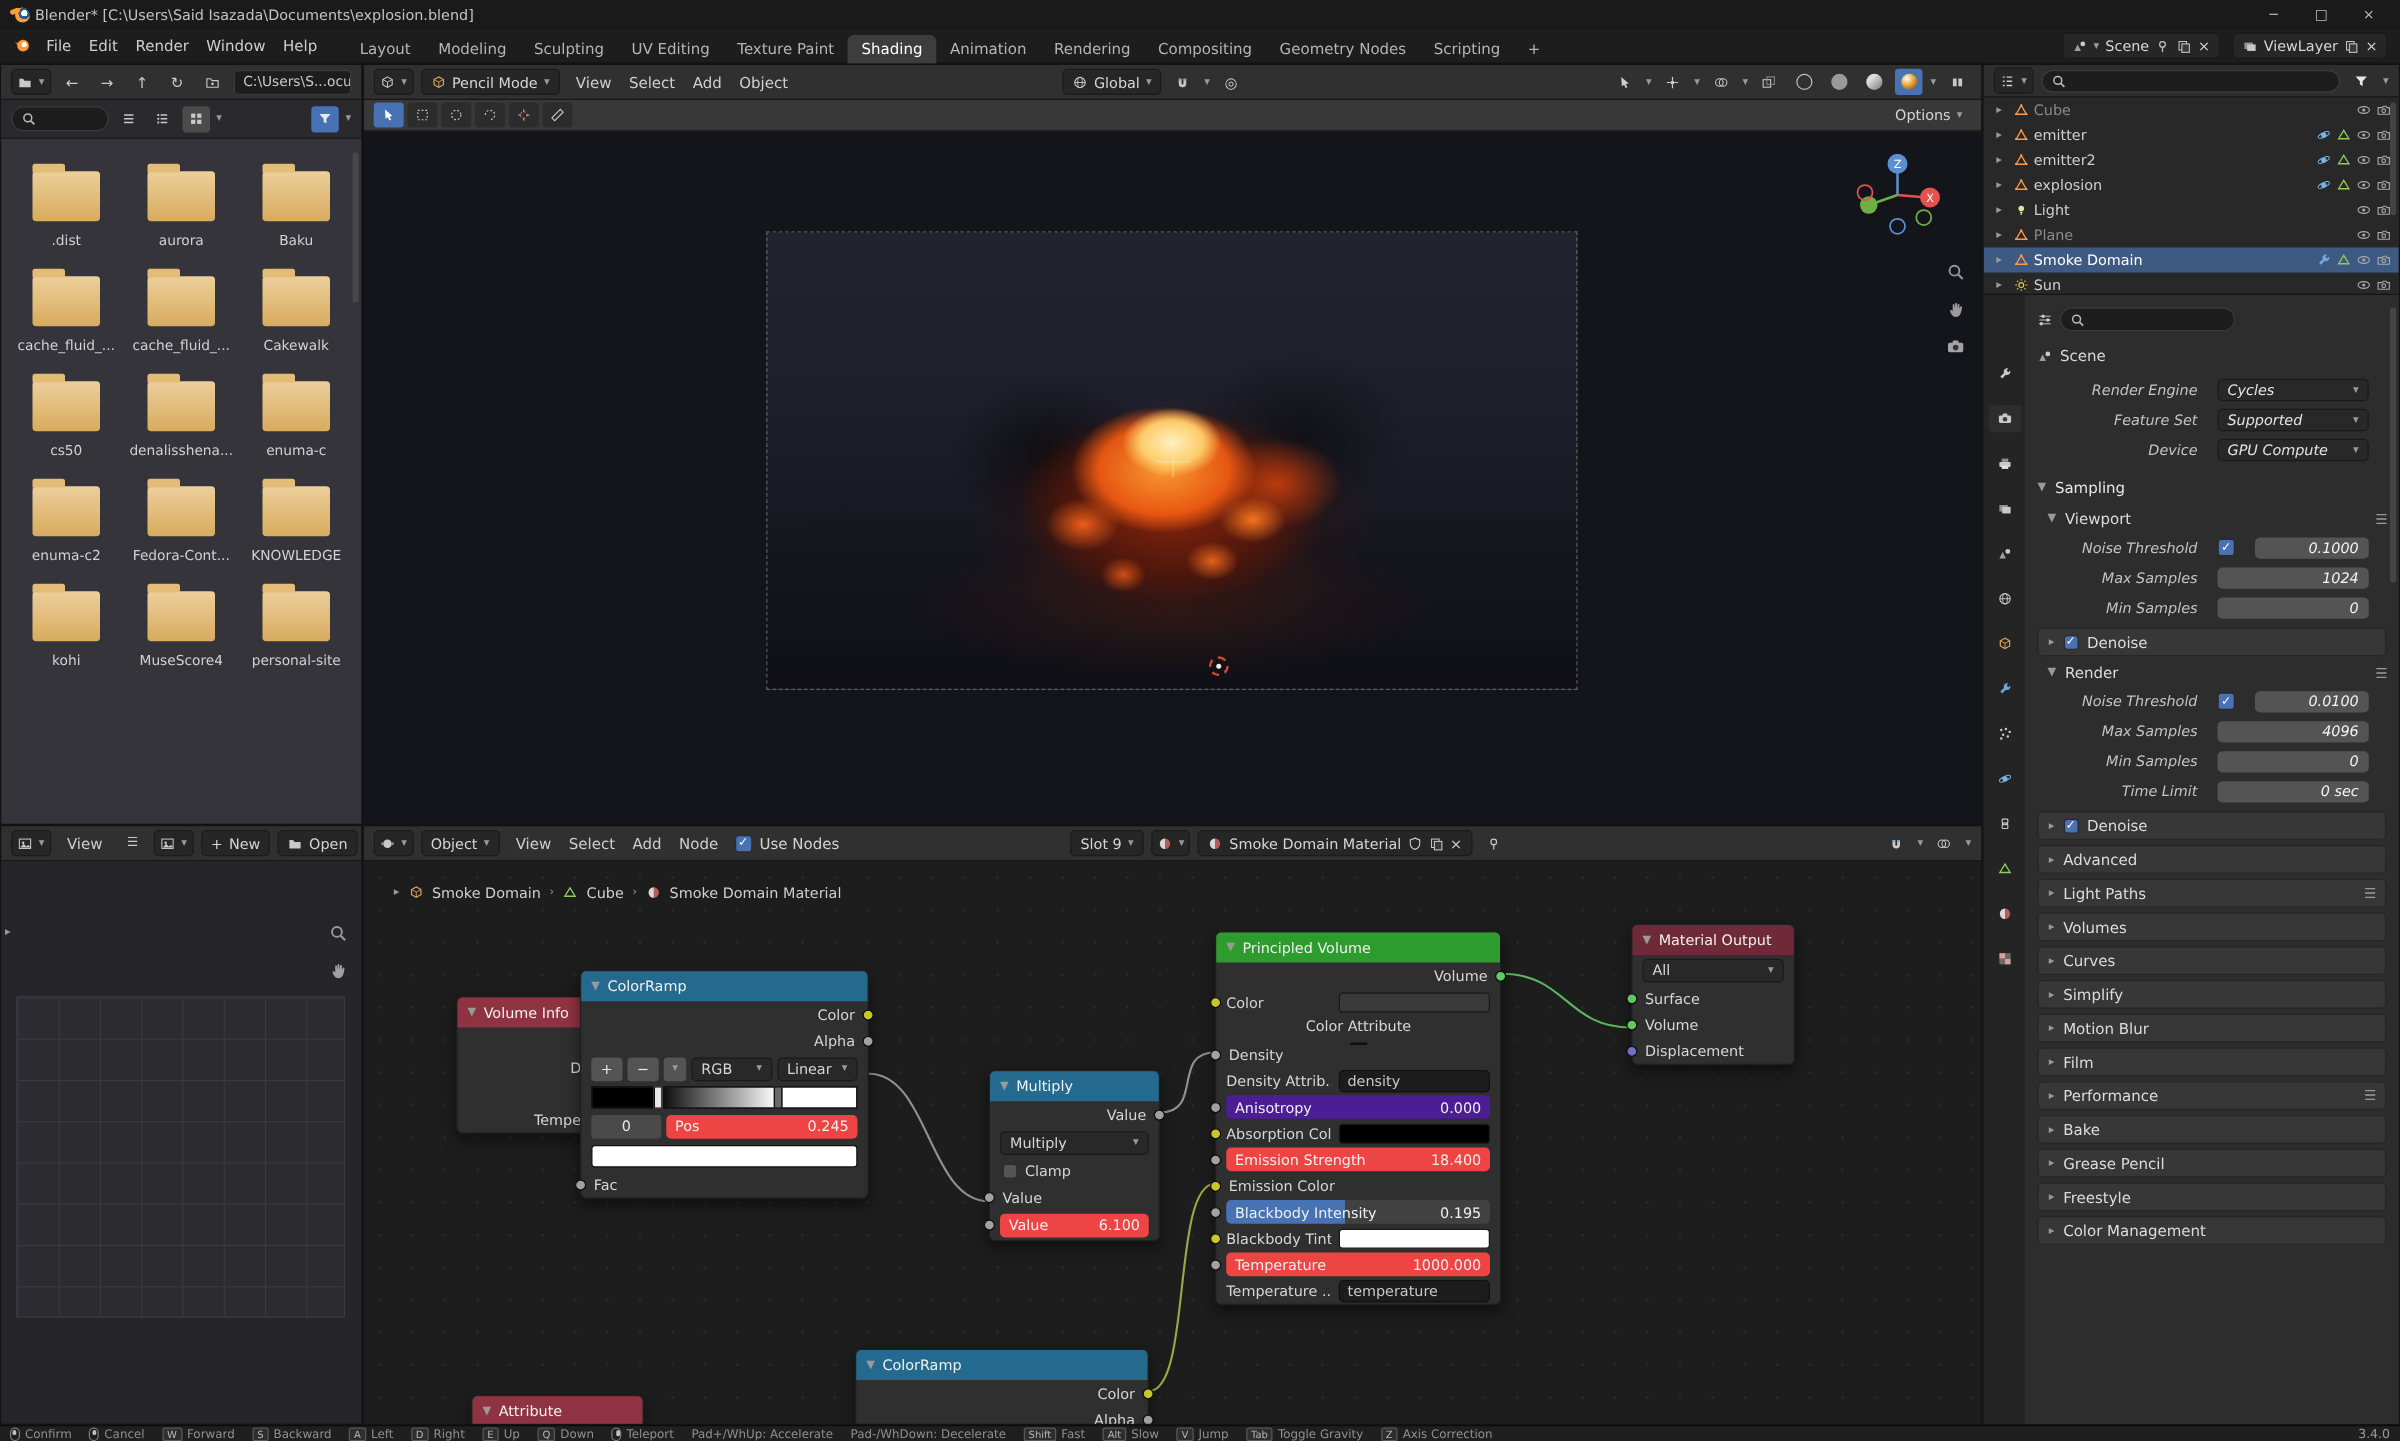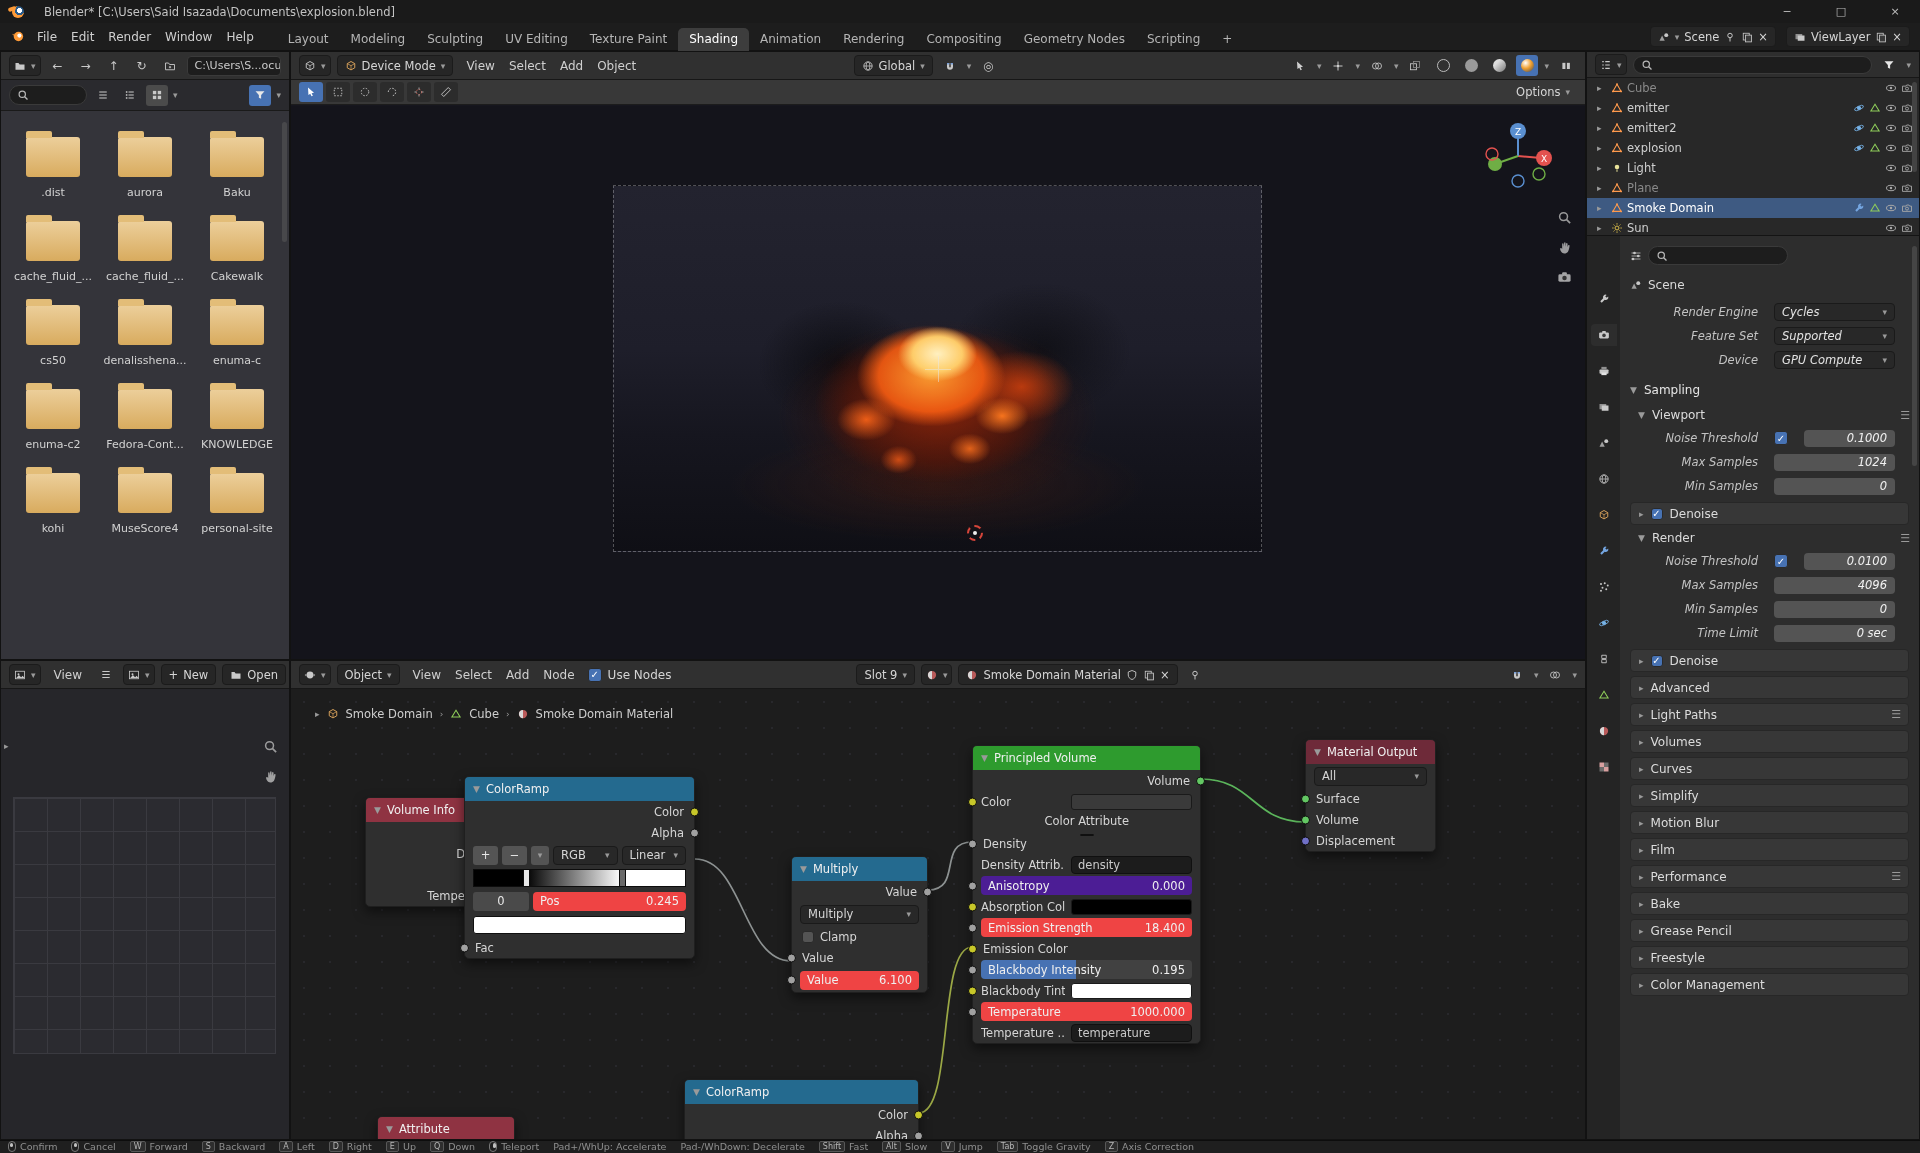"Blender* [C:\Users\Said" #titlebar { gap: 20px -> 4px }
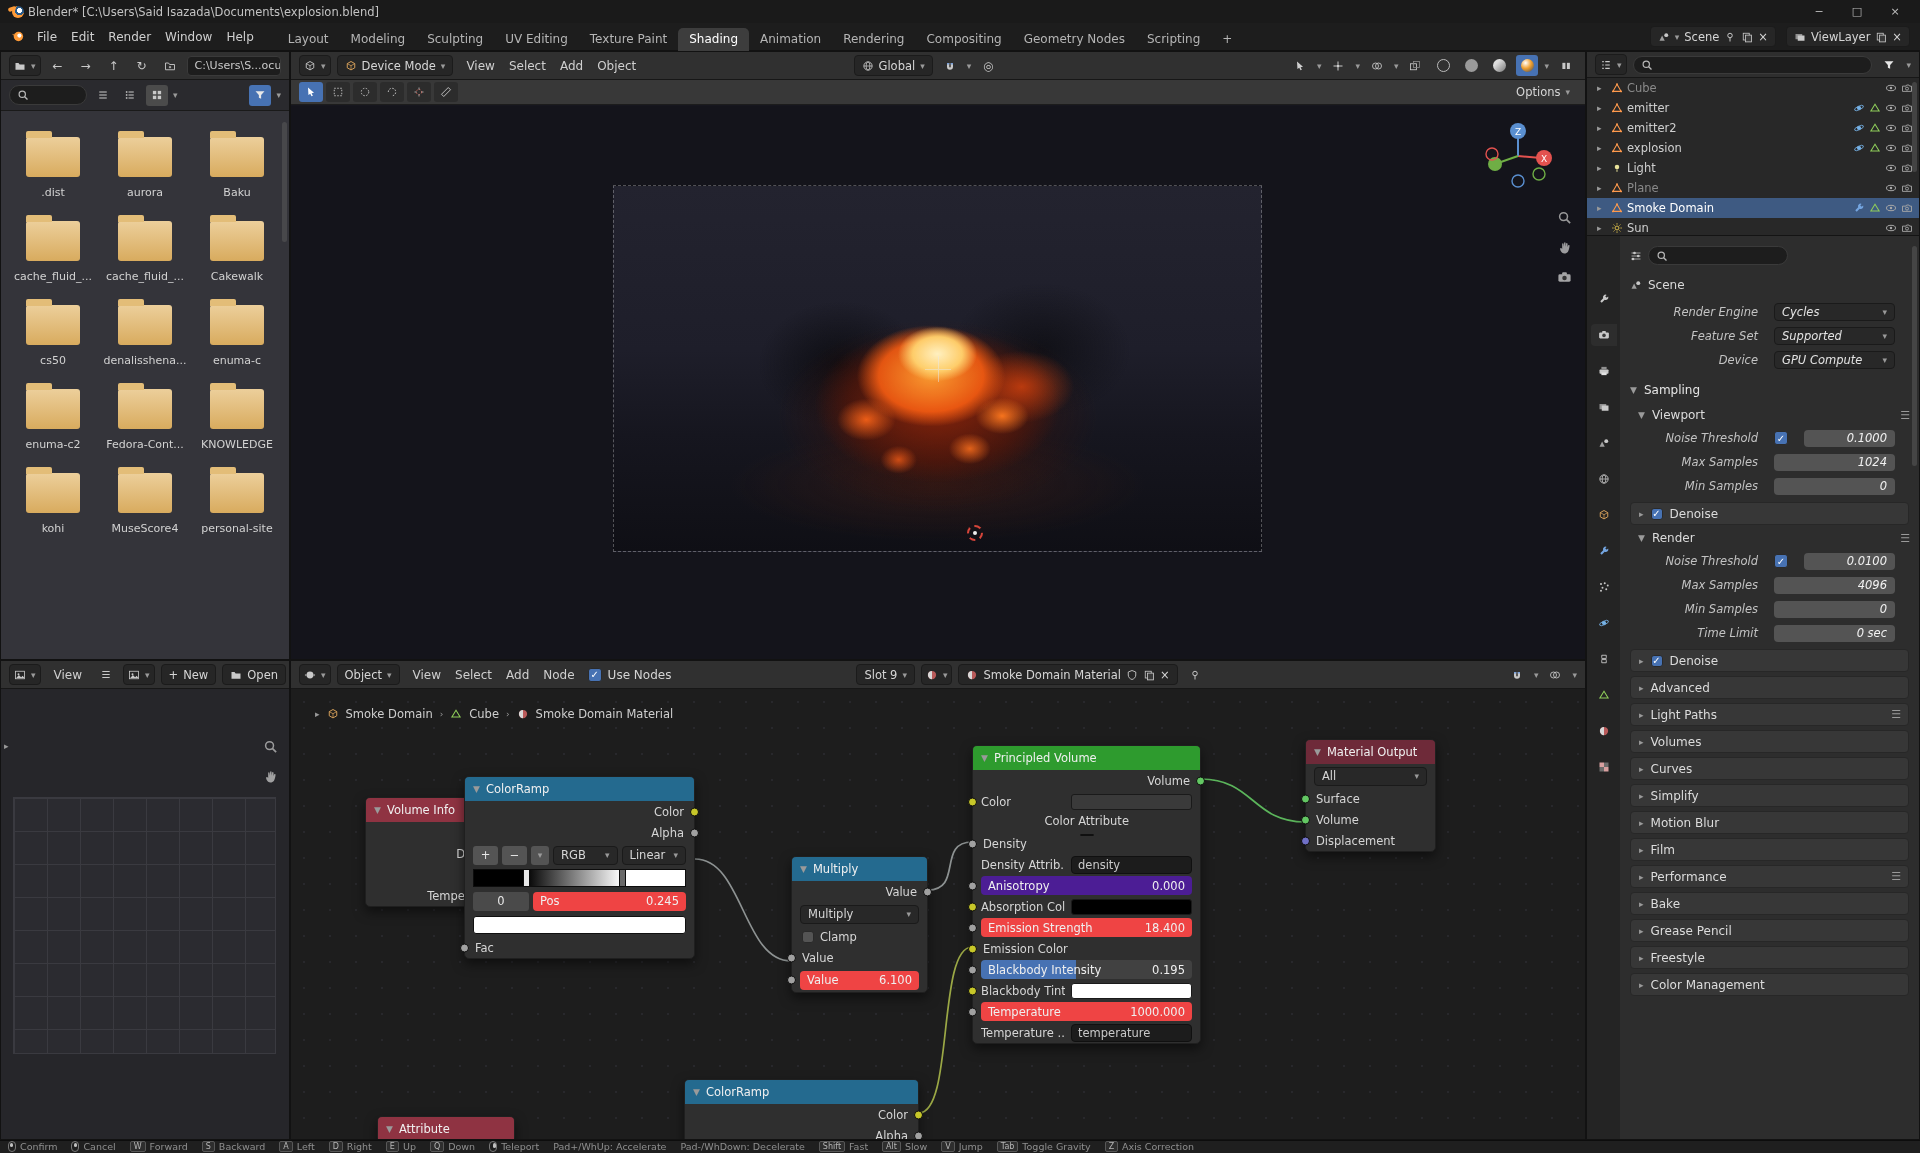"Device Mode" span { text: Device -> Pencil }
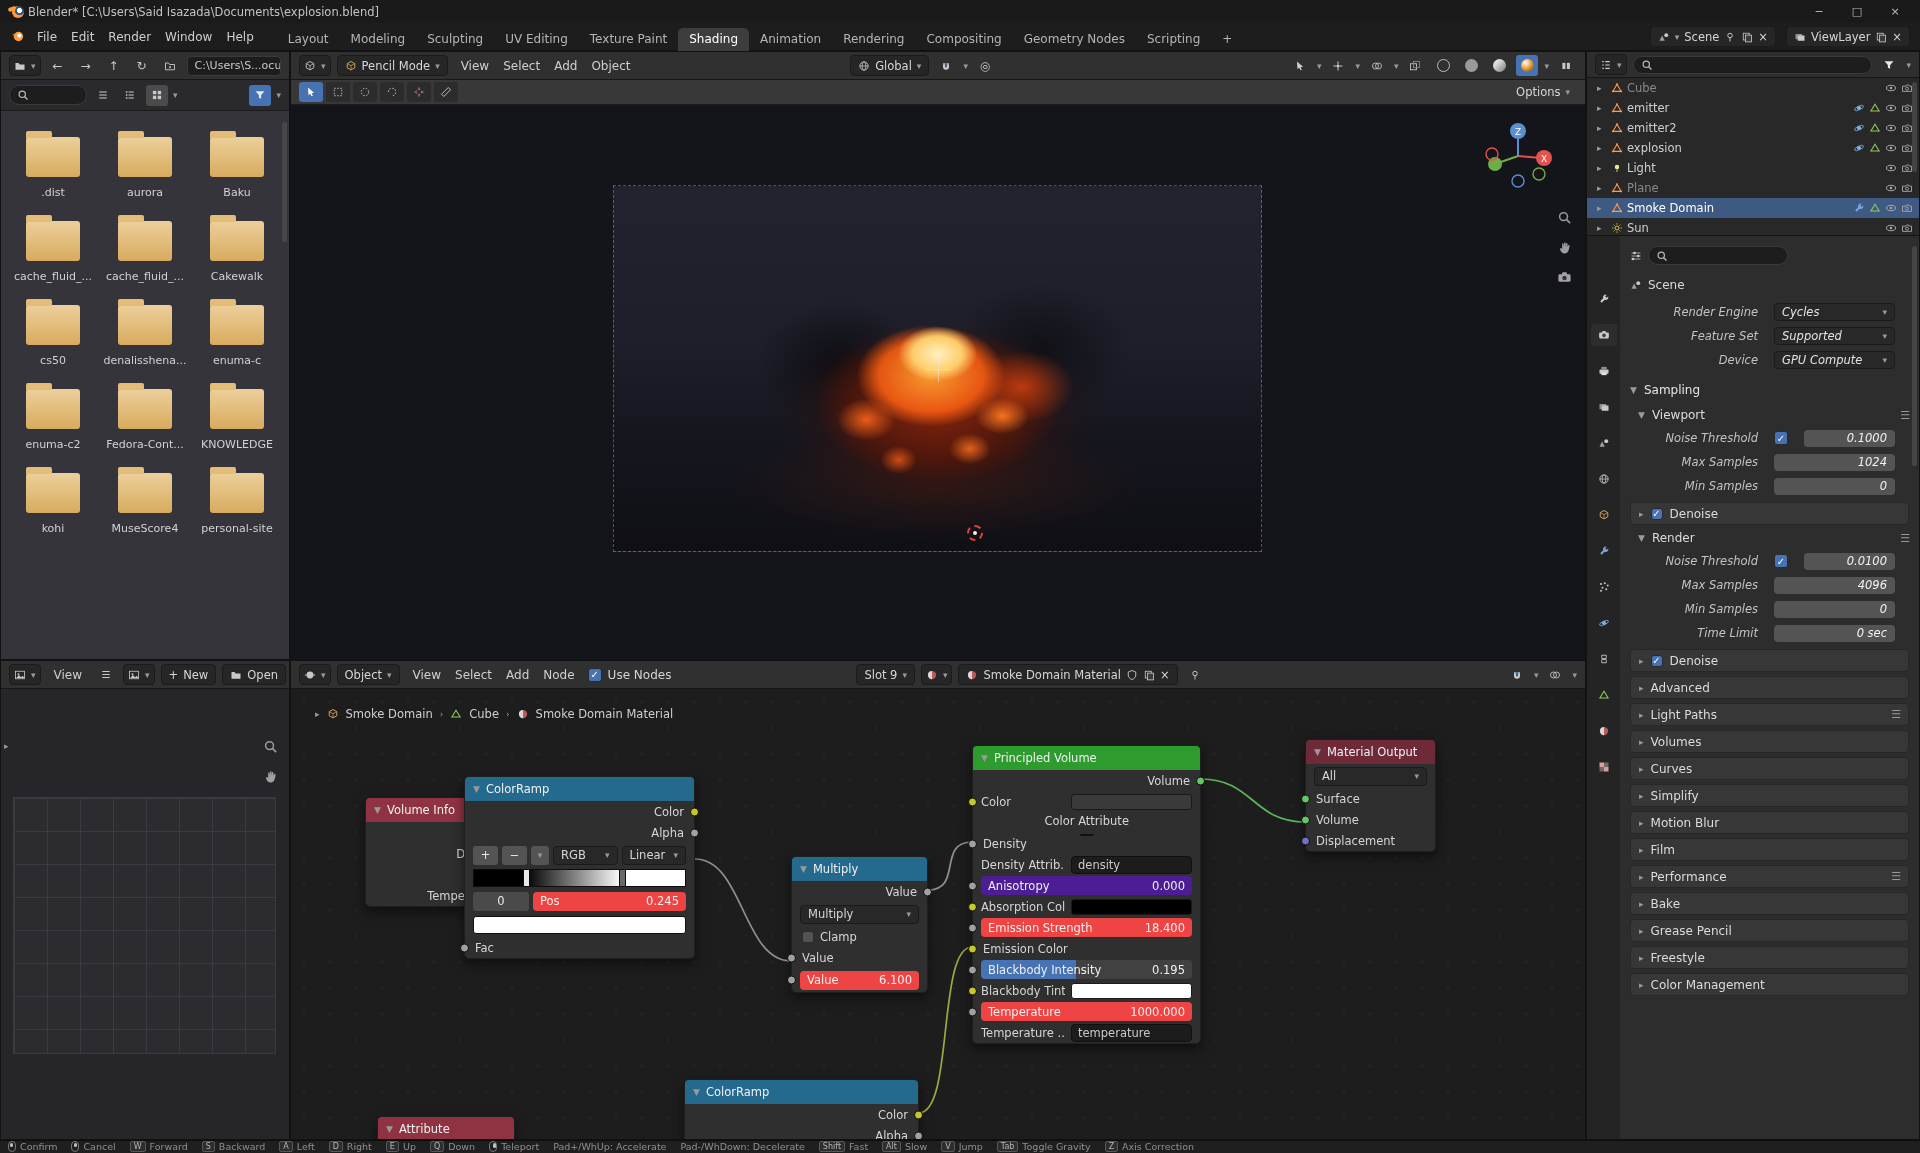"Confirm" #statusbar { align-items: flex-start -> flex-end; flex-direction: column -> none }
